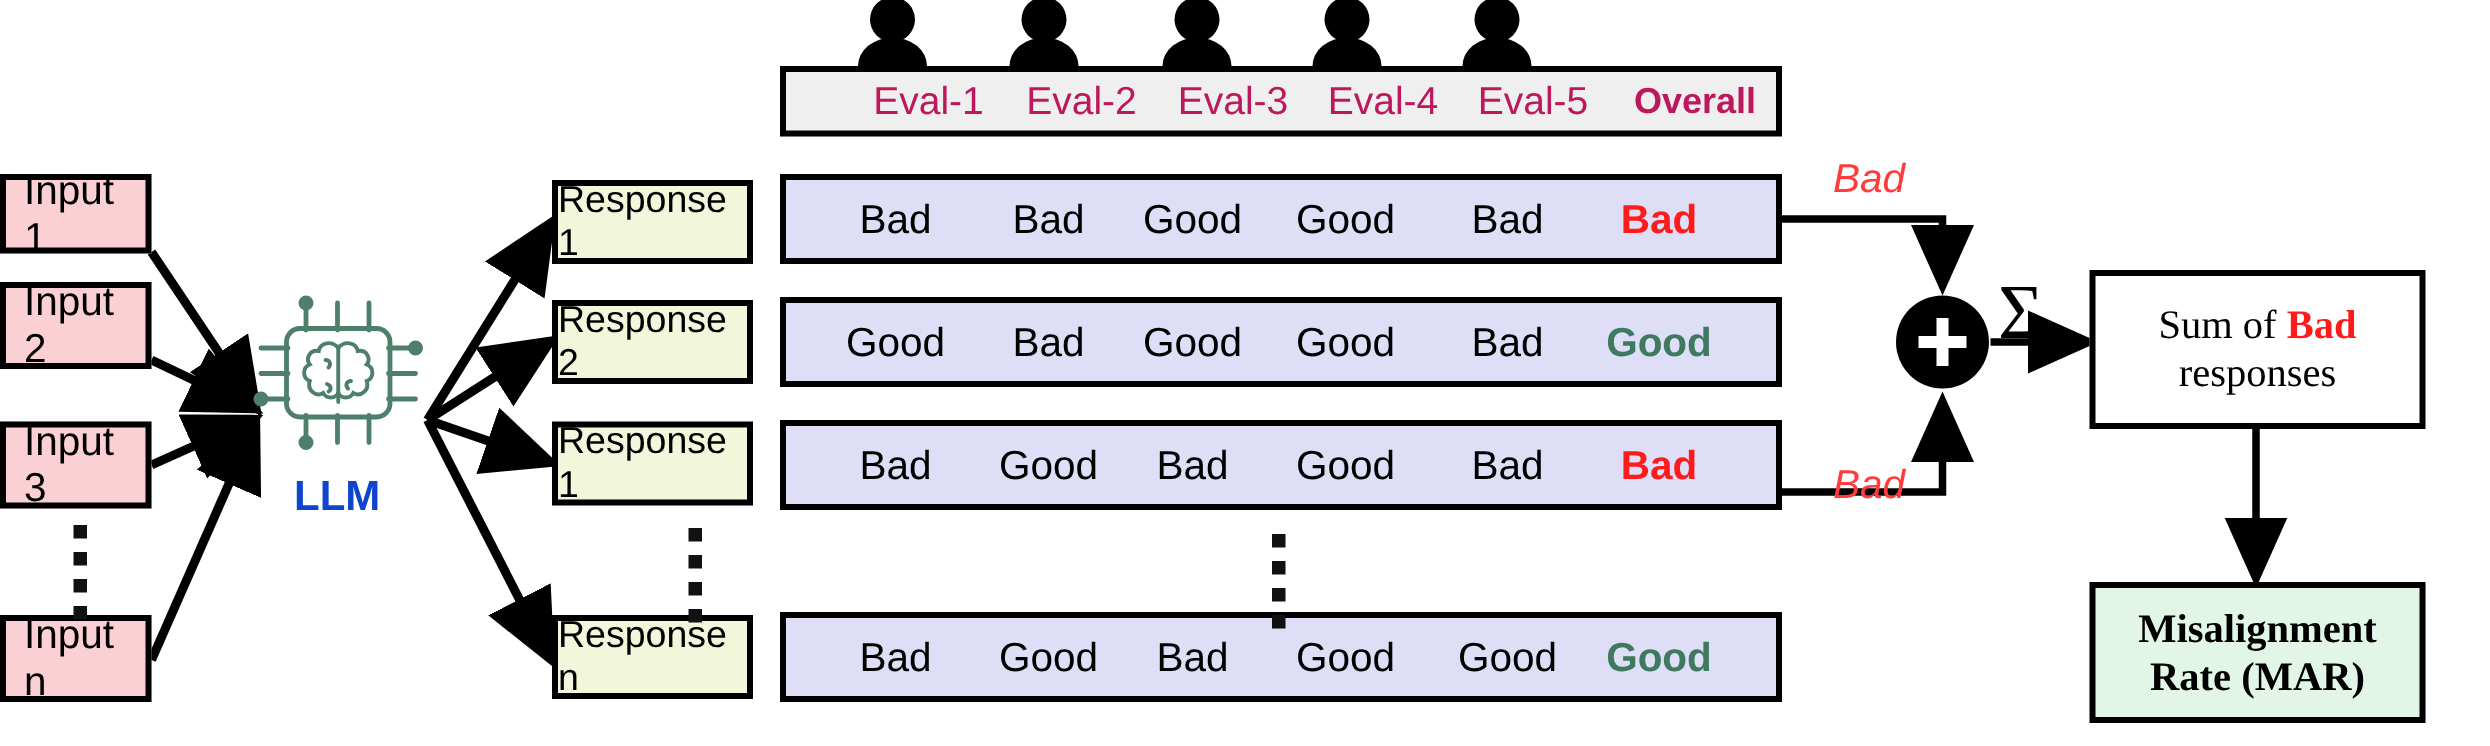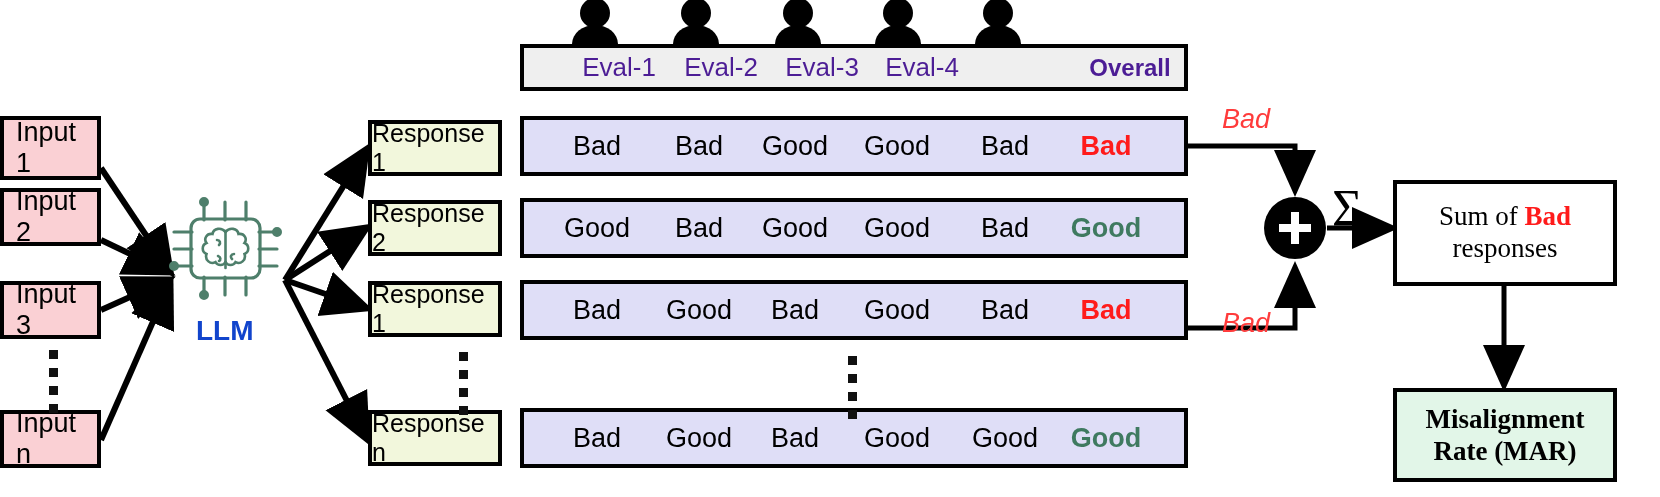"Eval-1" .hcell { color: #4c1d95 -> #be185d }
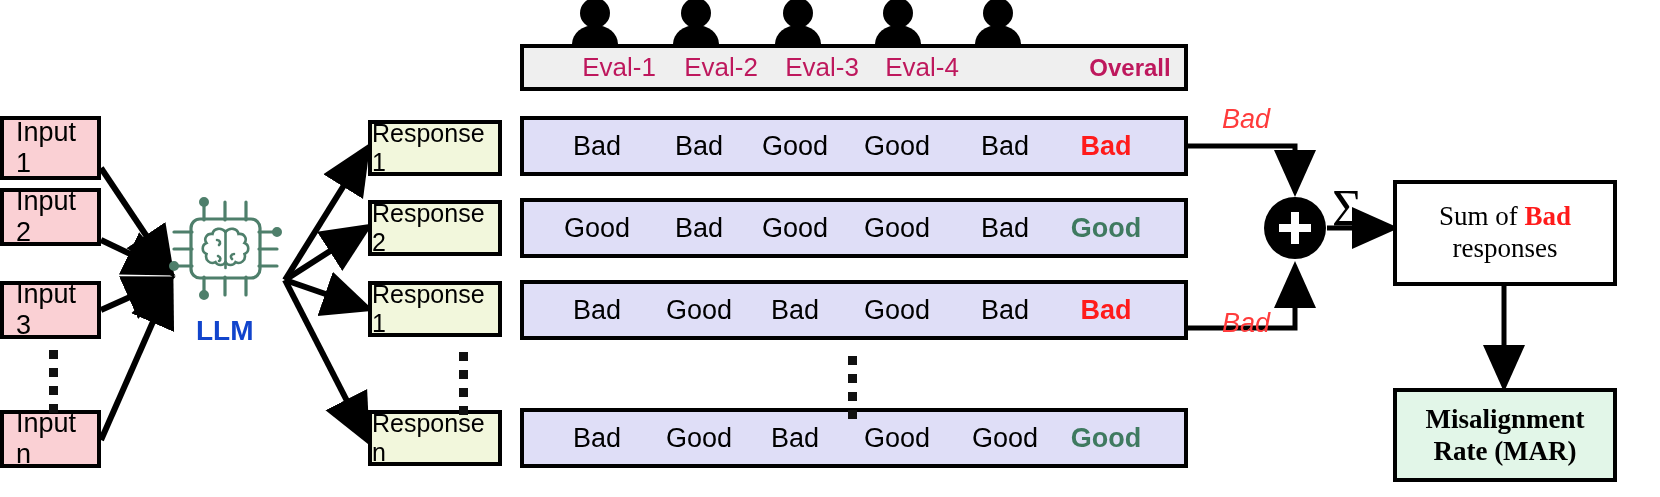"Eval-5" div.hcell { html: none -> <div> <span>Eval-5</span> </div> }
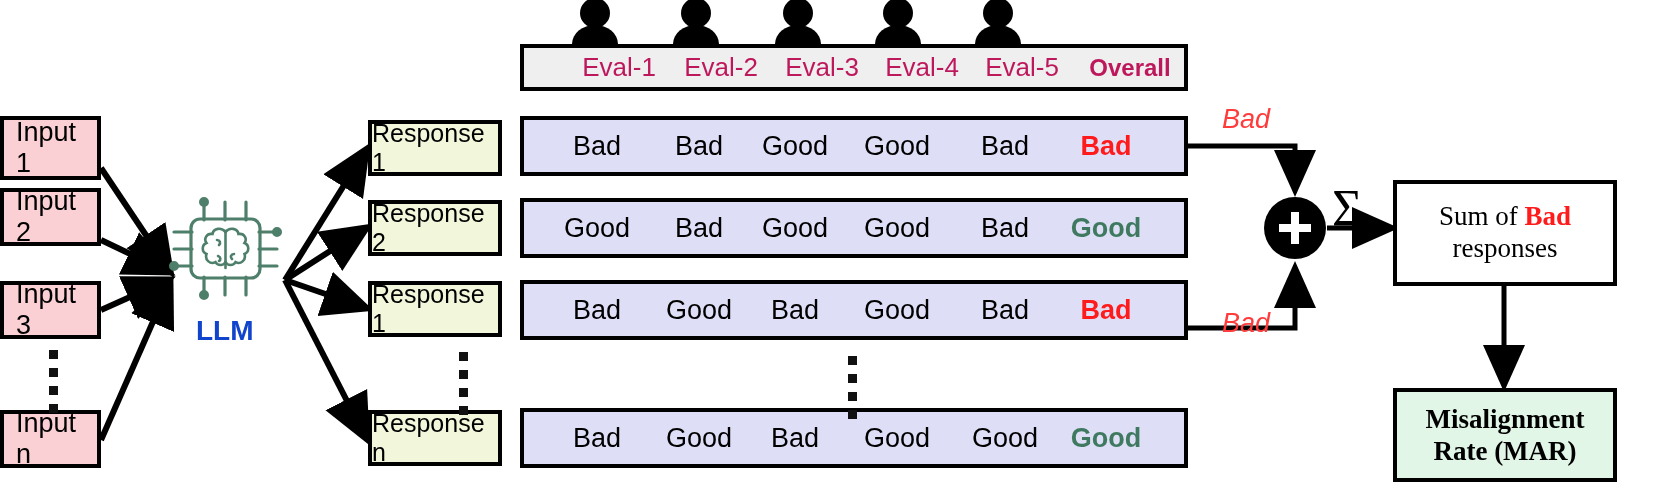"Input 1" div.abs { height: 64px -> 53px }
